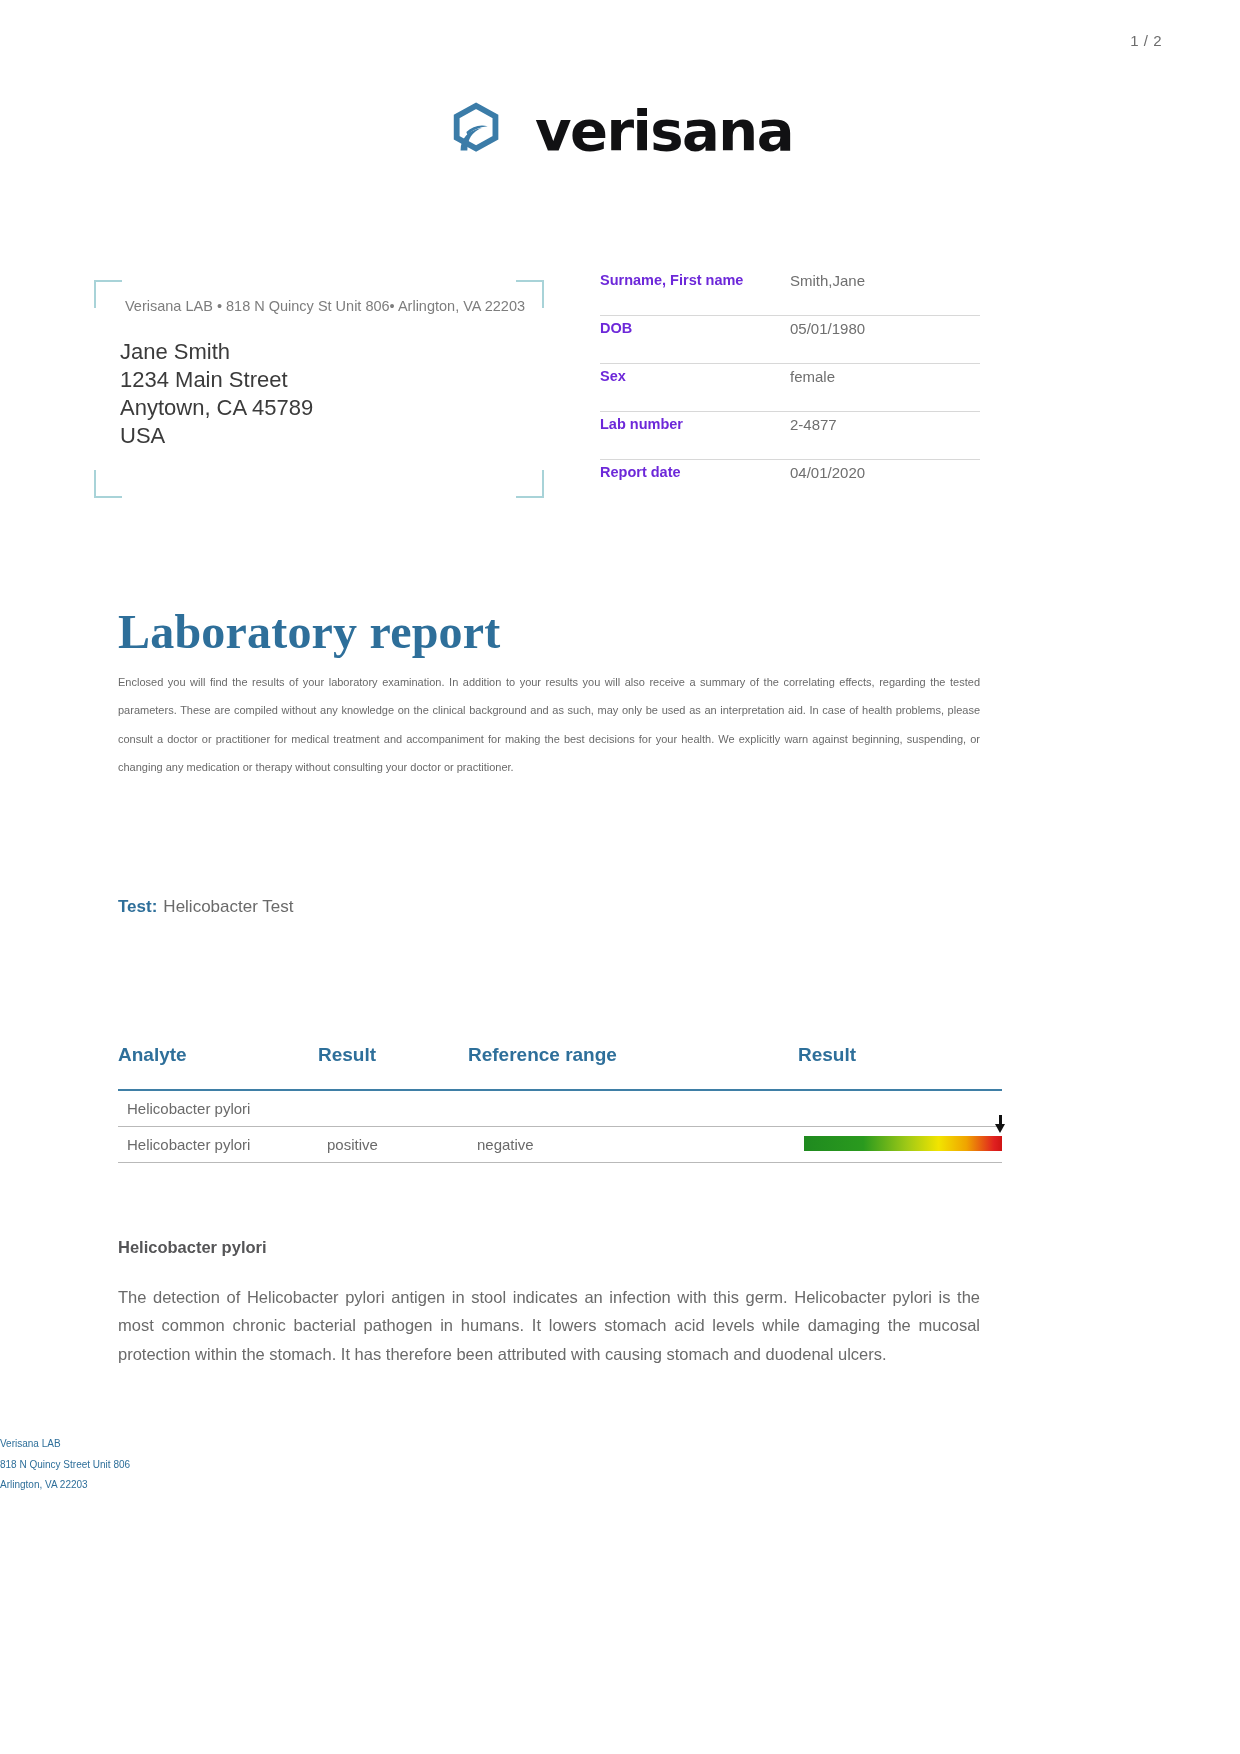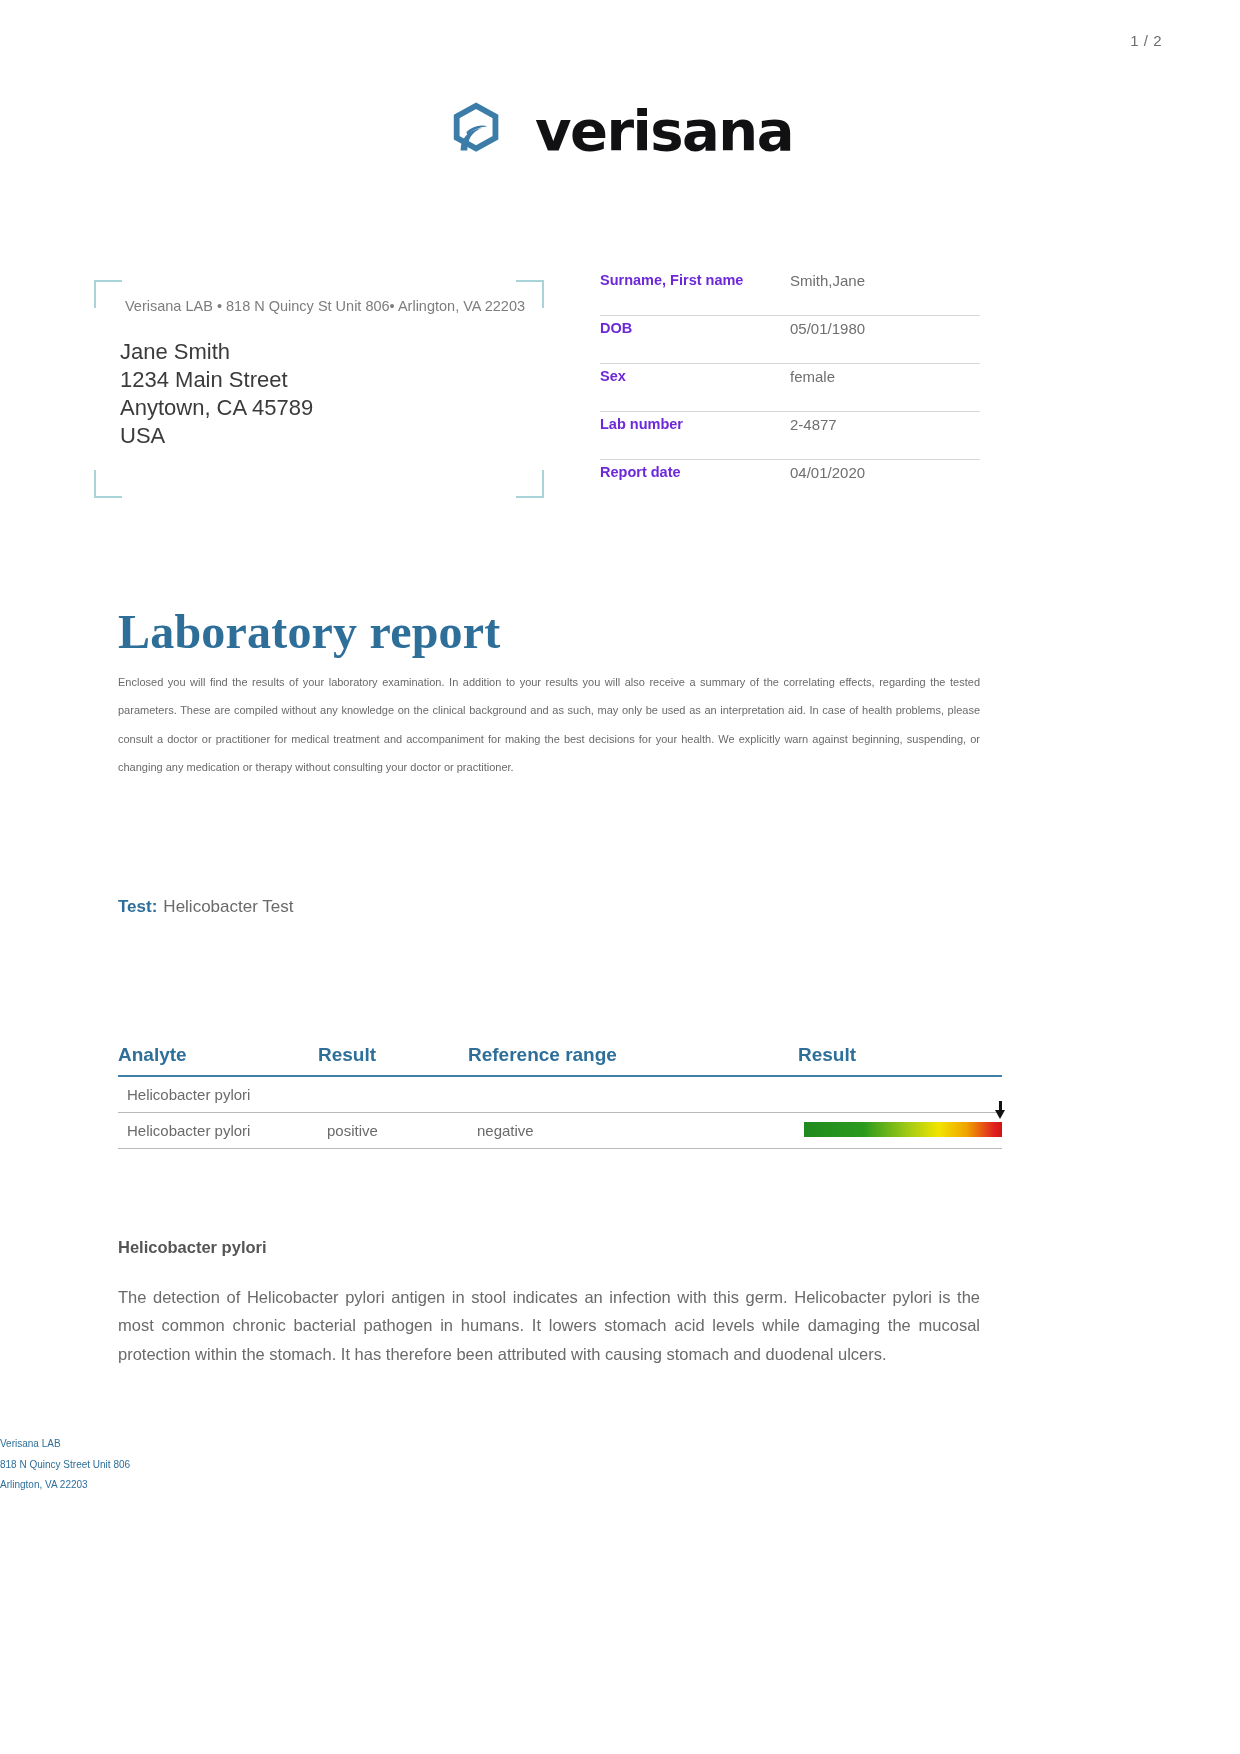"Analyte" .res-head { padding-bottom: 9px -> 23px }
